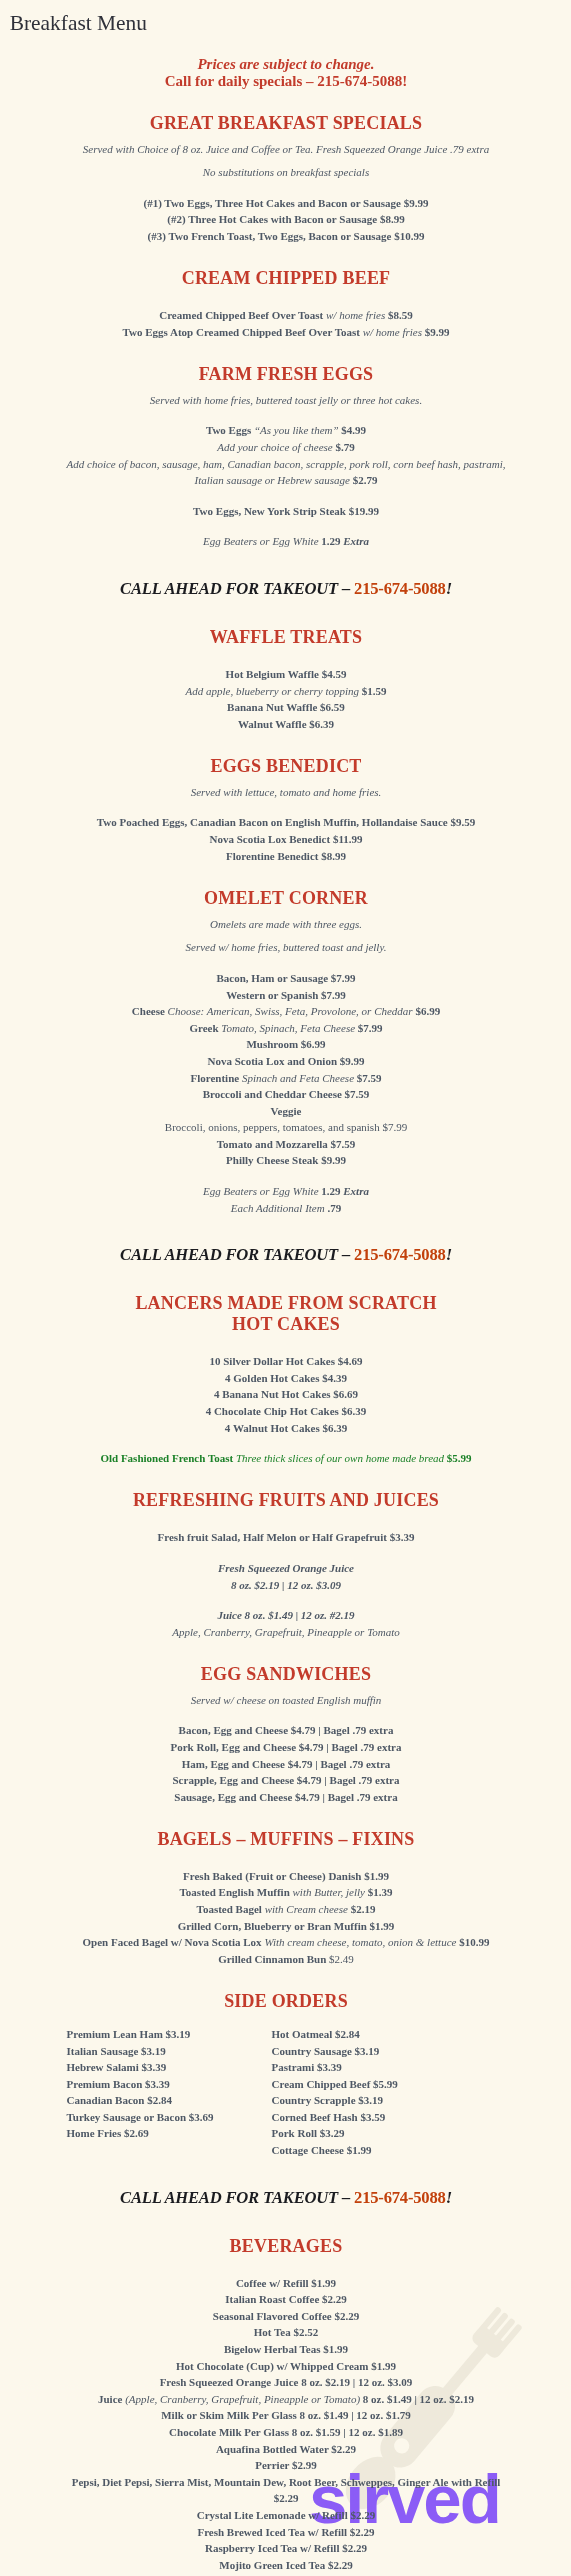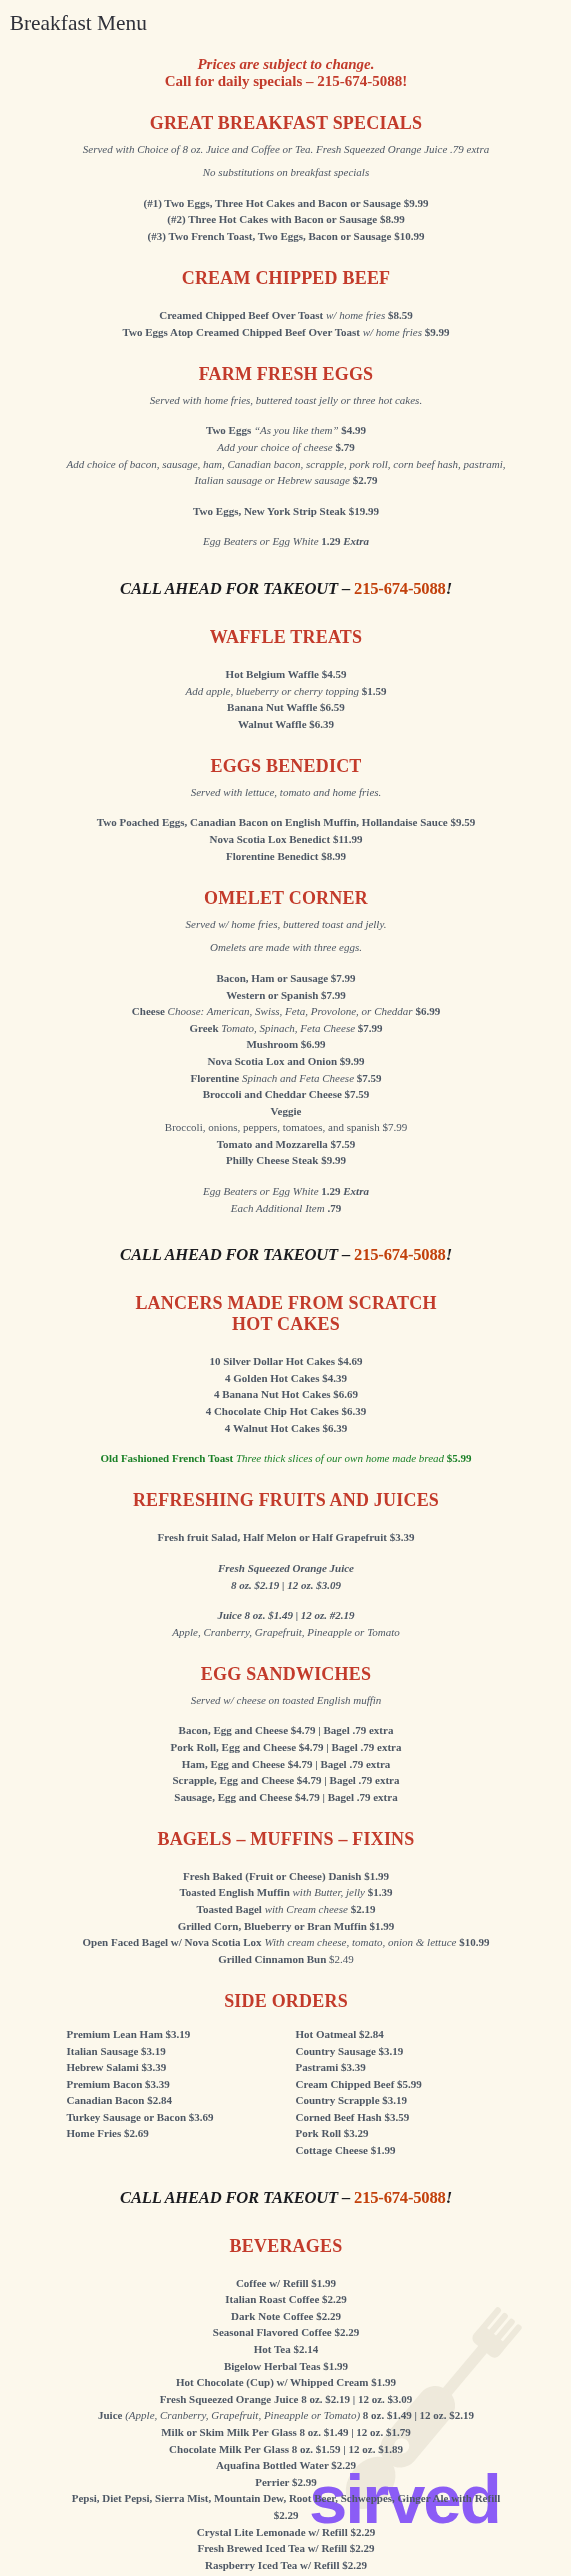"Served w/ home fries, buttered" div.line { order: before "Omelets are made with three" -> after "Omelets are made with three" }
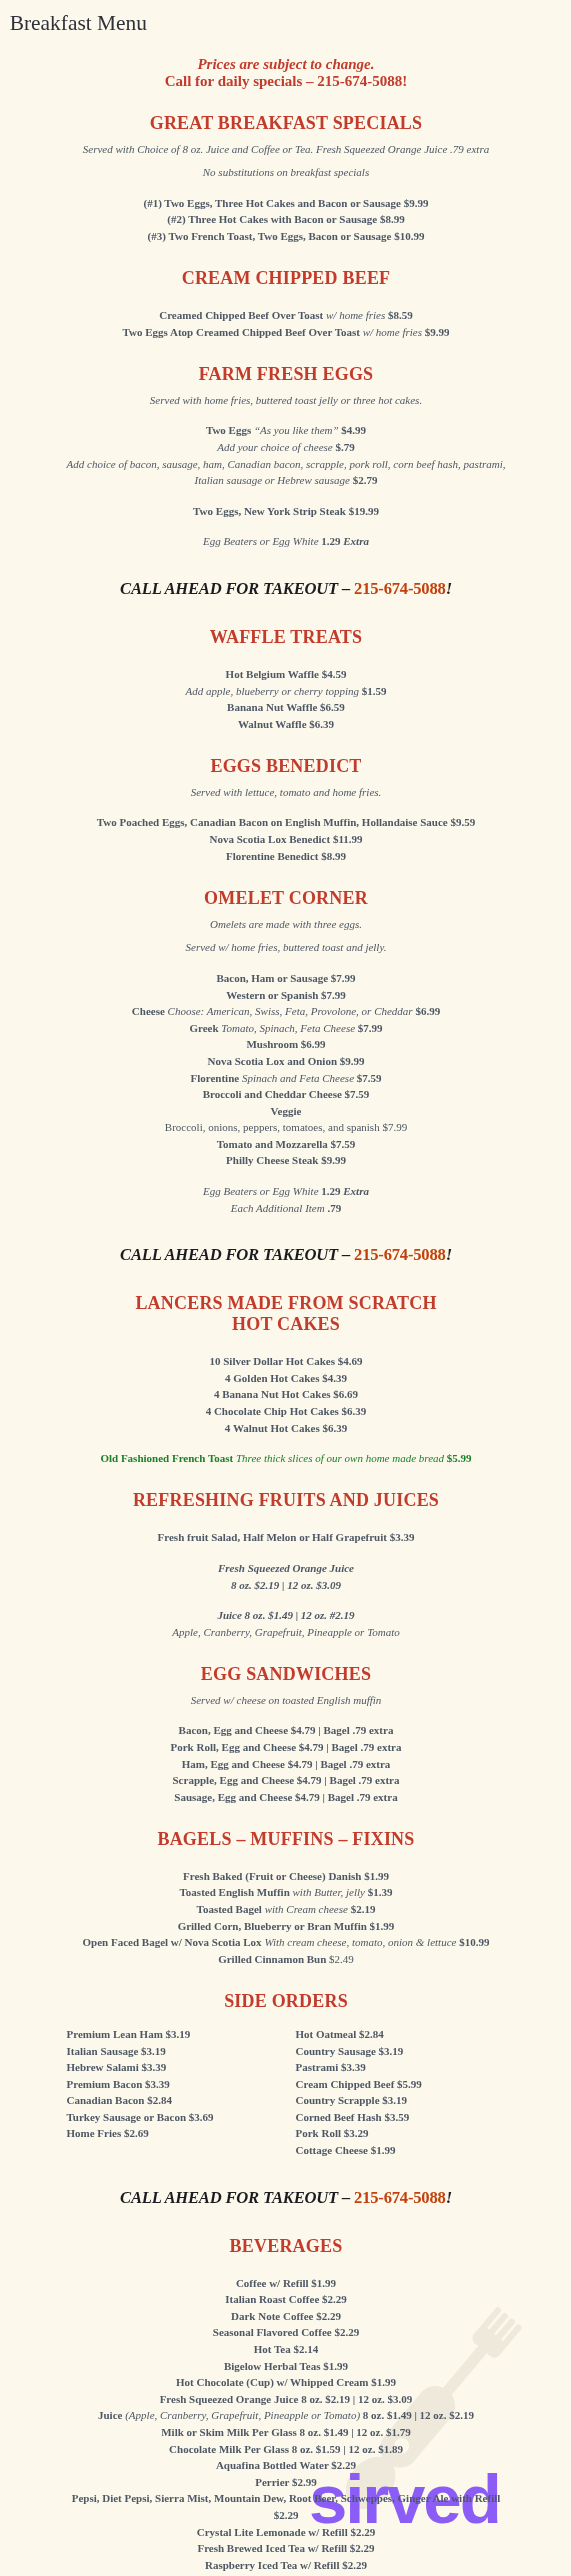"Premium Lean Ham $3.19" .cols { gap: 24px -> none }
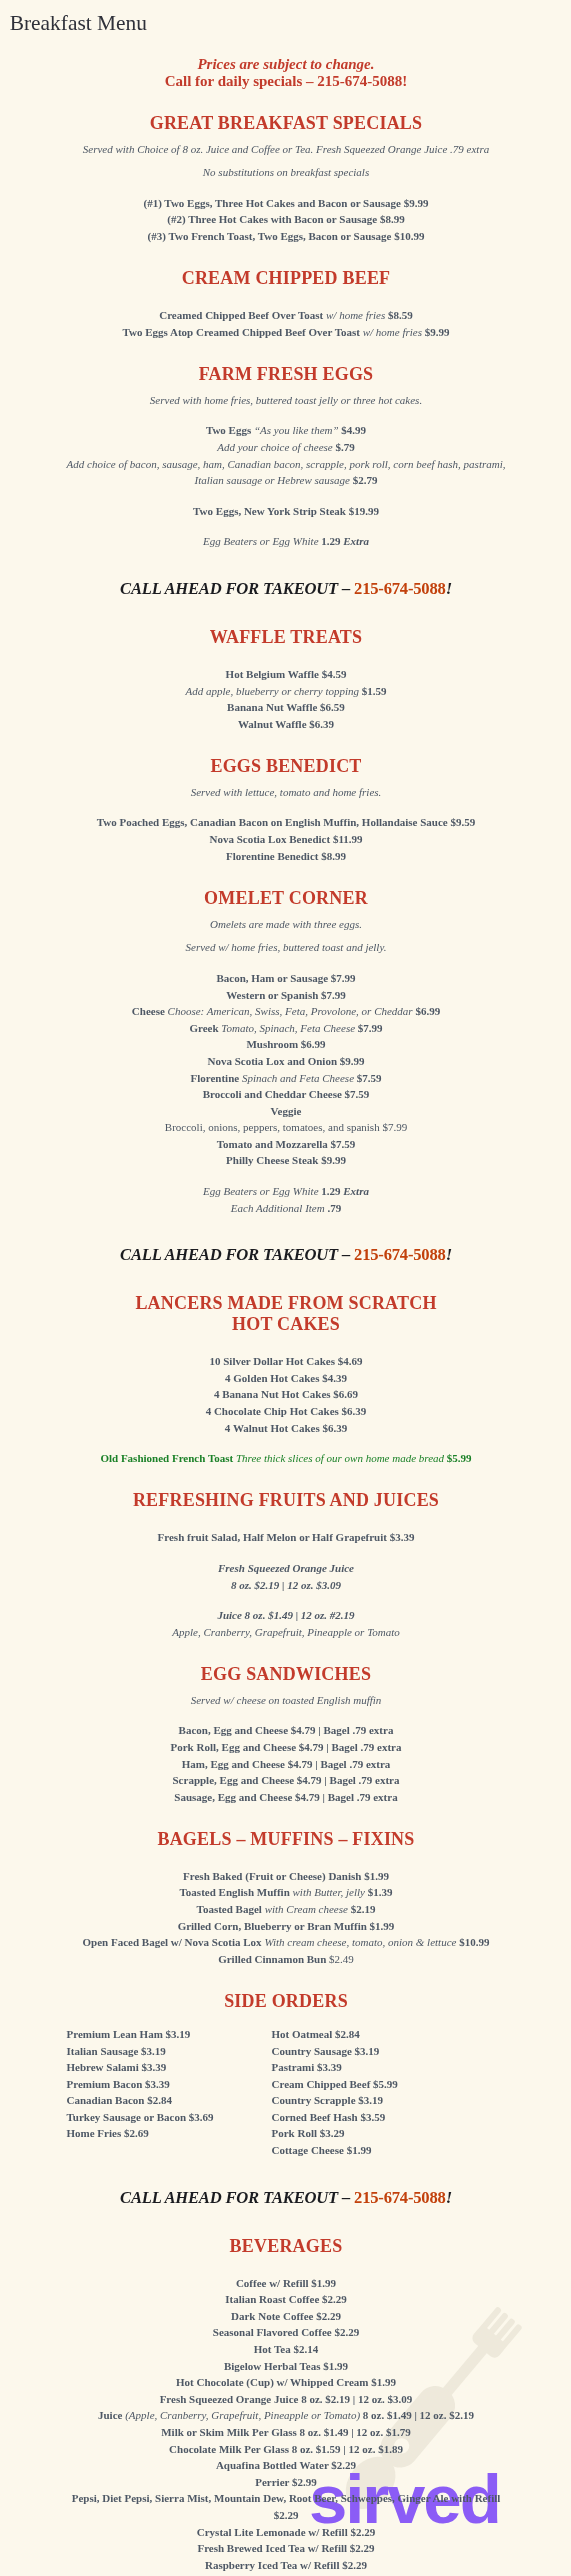"Dark Note Coffee $2.29" div.line { html: <div><span>Dark Note Coffee $2.29</span></div> -> none }
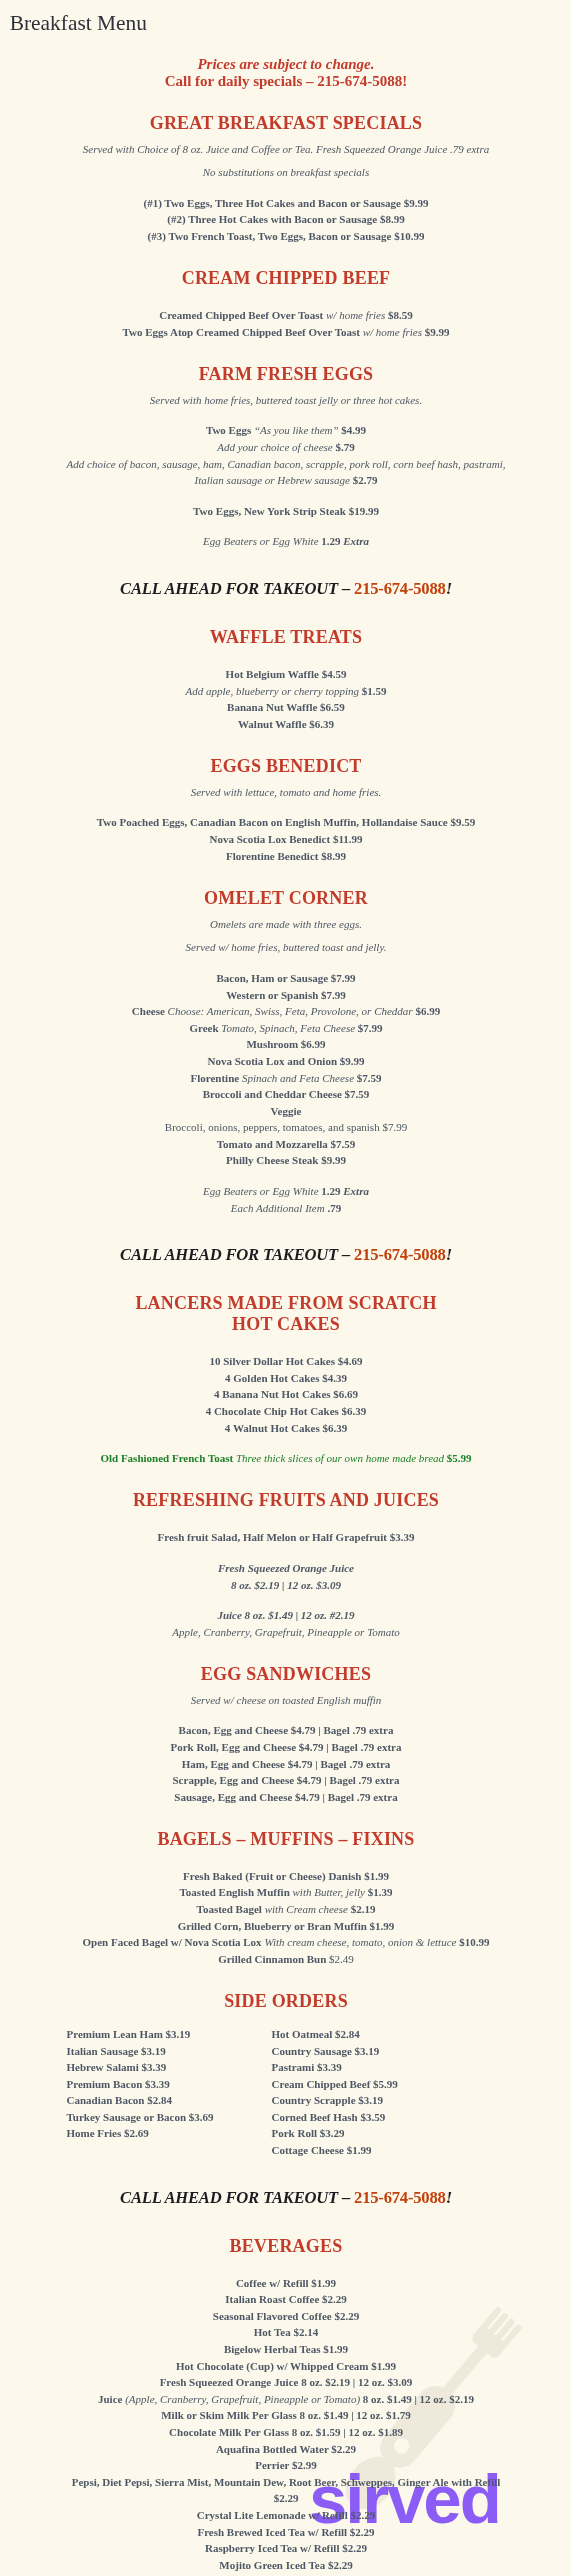"Hot Tea $2.14" span.fw-b { text: $2.14 -> $2.52 }
